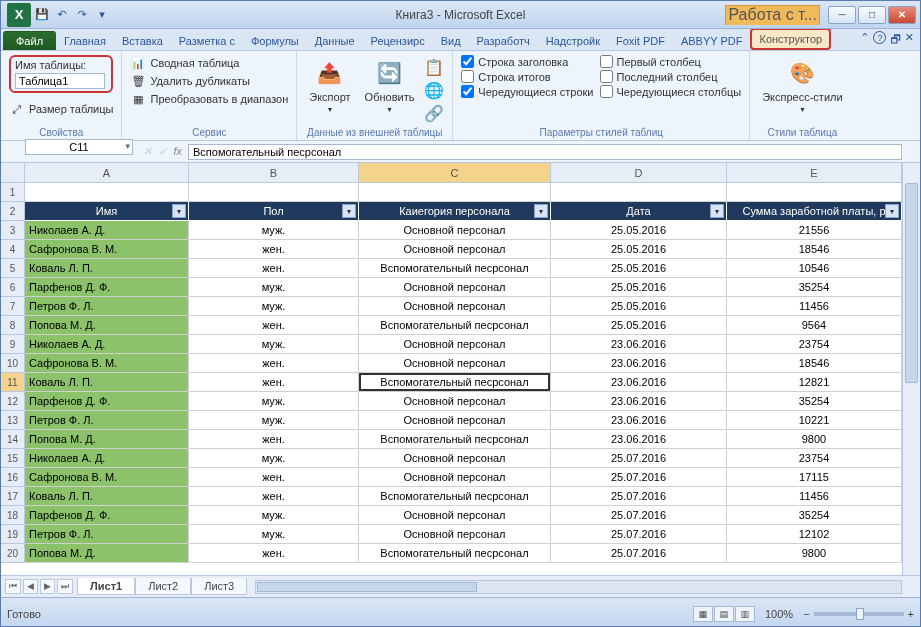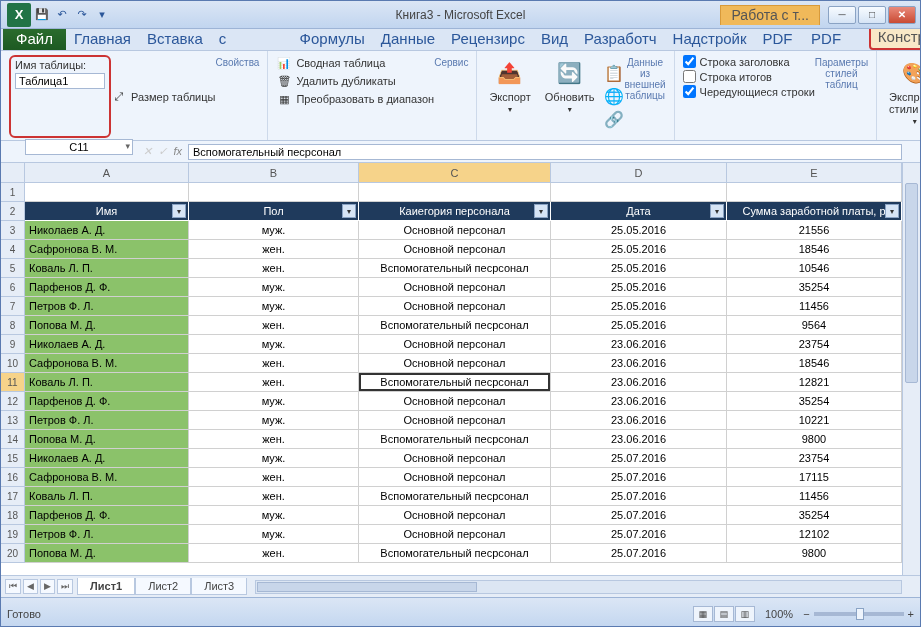"Работа с т..." .context-tab-title { font-size: 14px -> 16px; padding: 4px 10px -> 4px 2px }
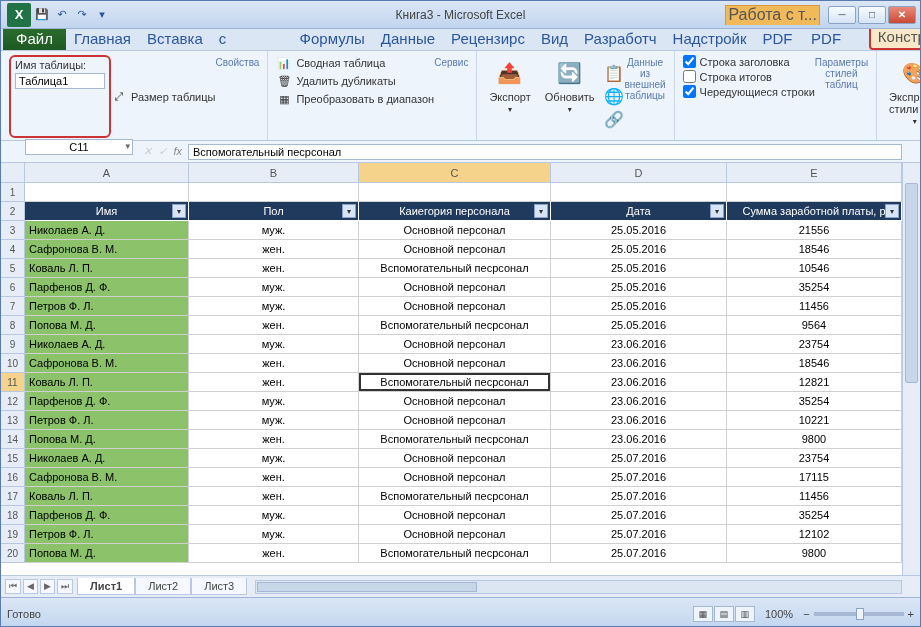"Файл" .ribtab { font-size: 15px -> 11px }
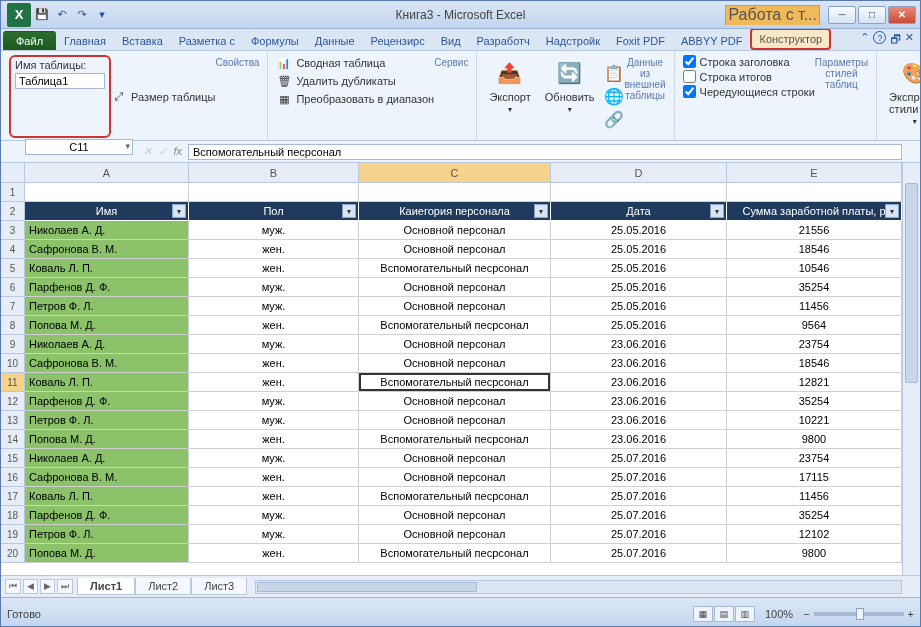"Имя таблицы:" .ribgroup { flex-direction: row -> column }
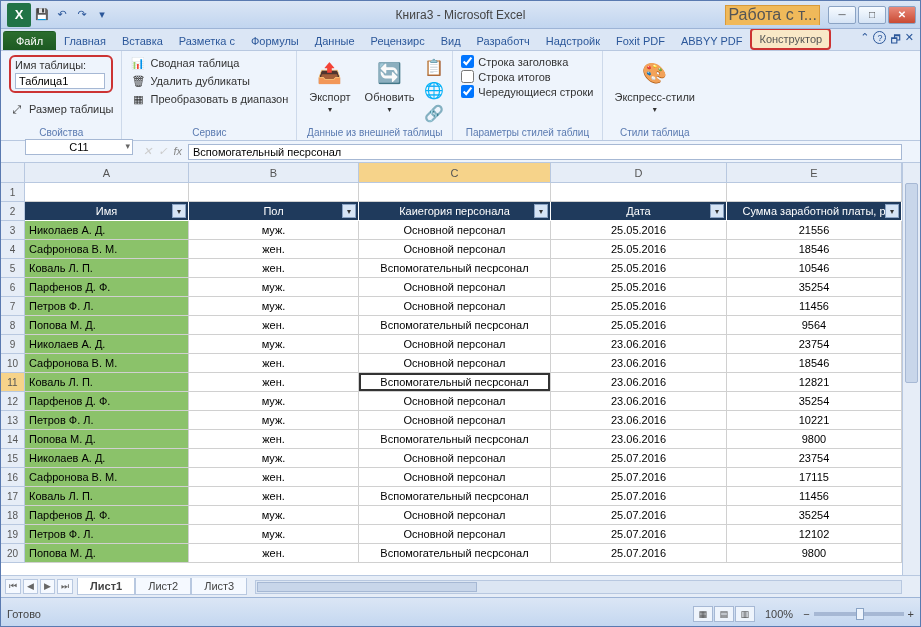"Первый столбец" div.rib-v { html: none -> <div> <label> <input> <span>Первый столбец</span> </label> <label> <input> <span>Последний столбец</span> </label> <label> <input> <span>Чередующиеся столбцы</span> </label> </div> }
